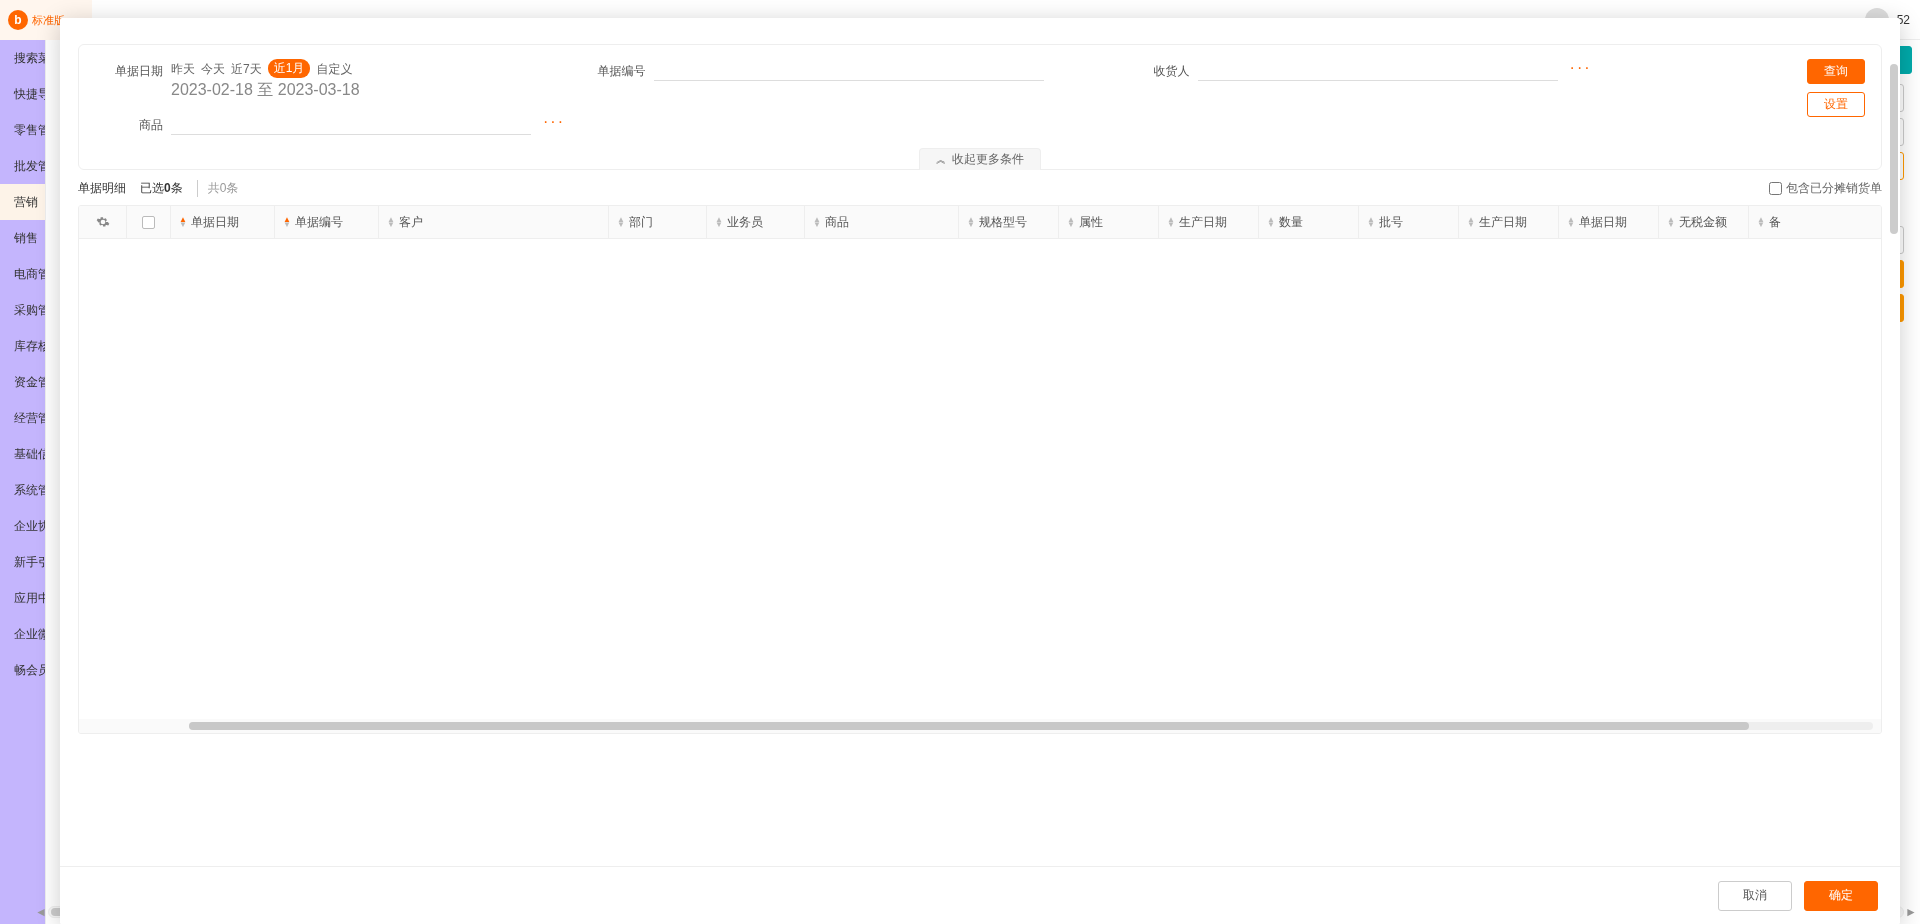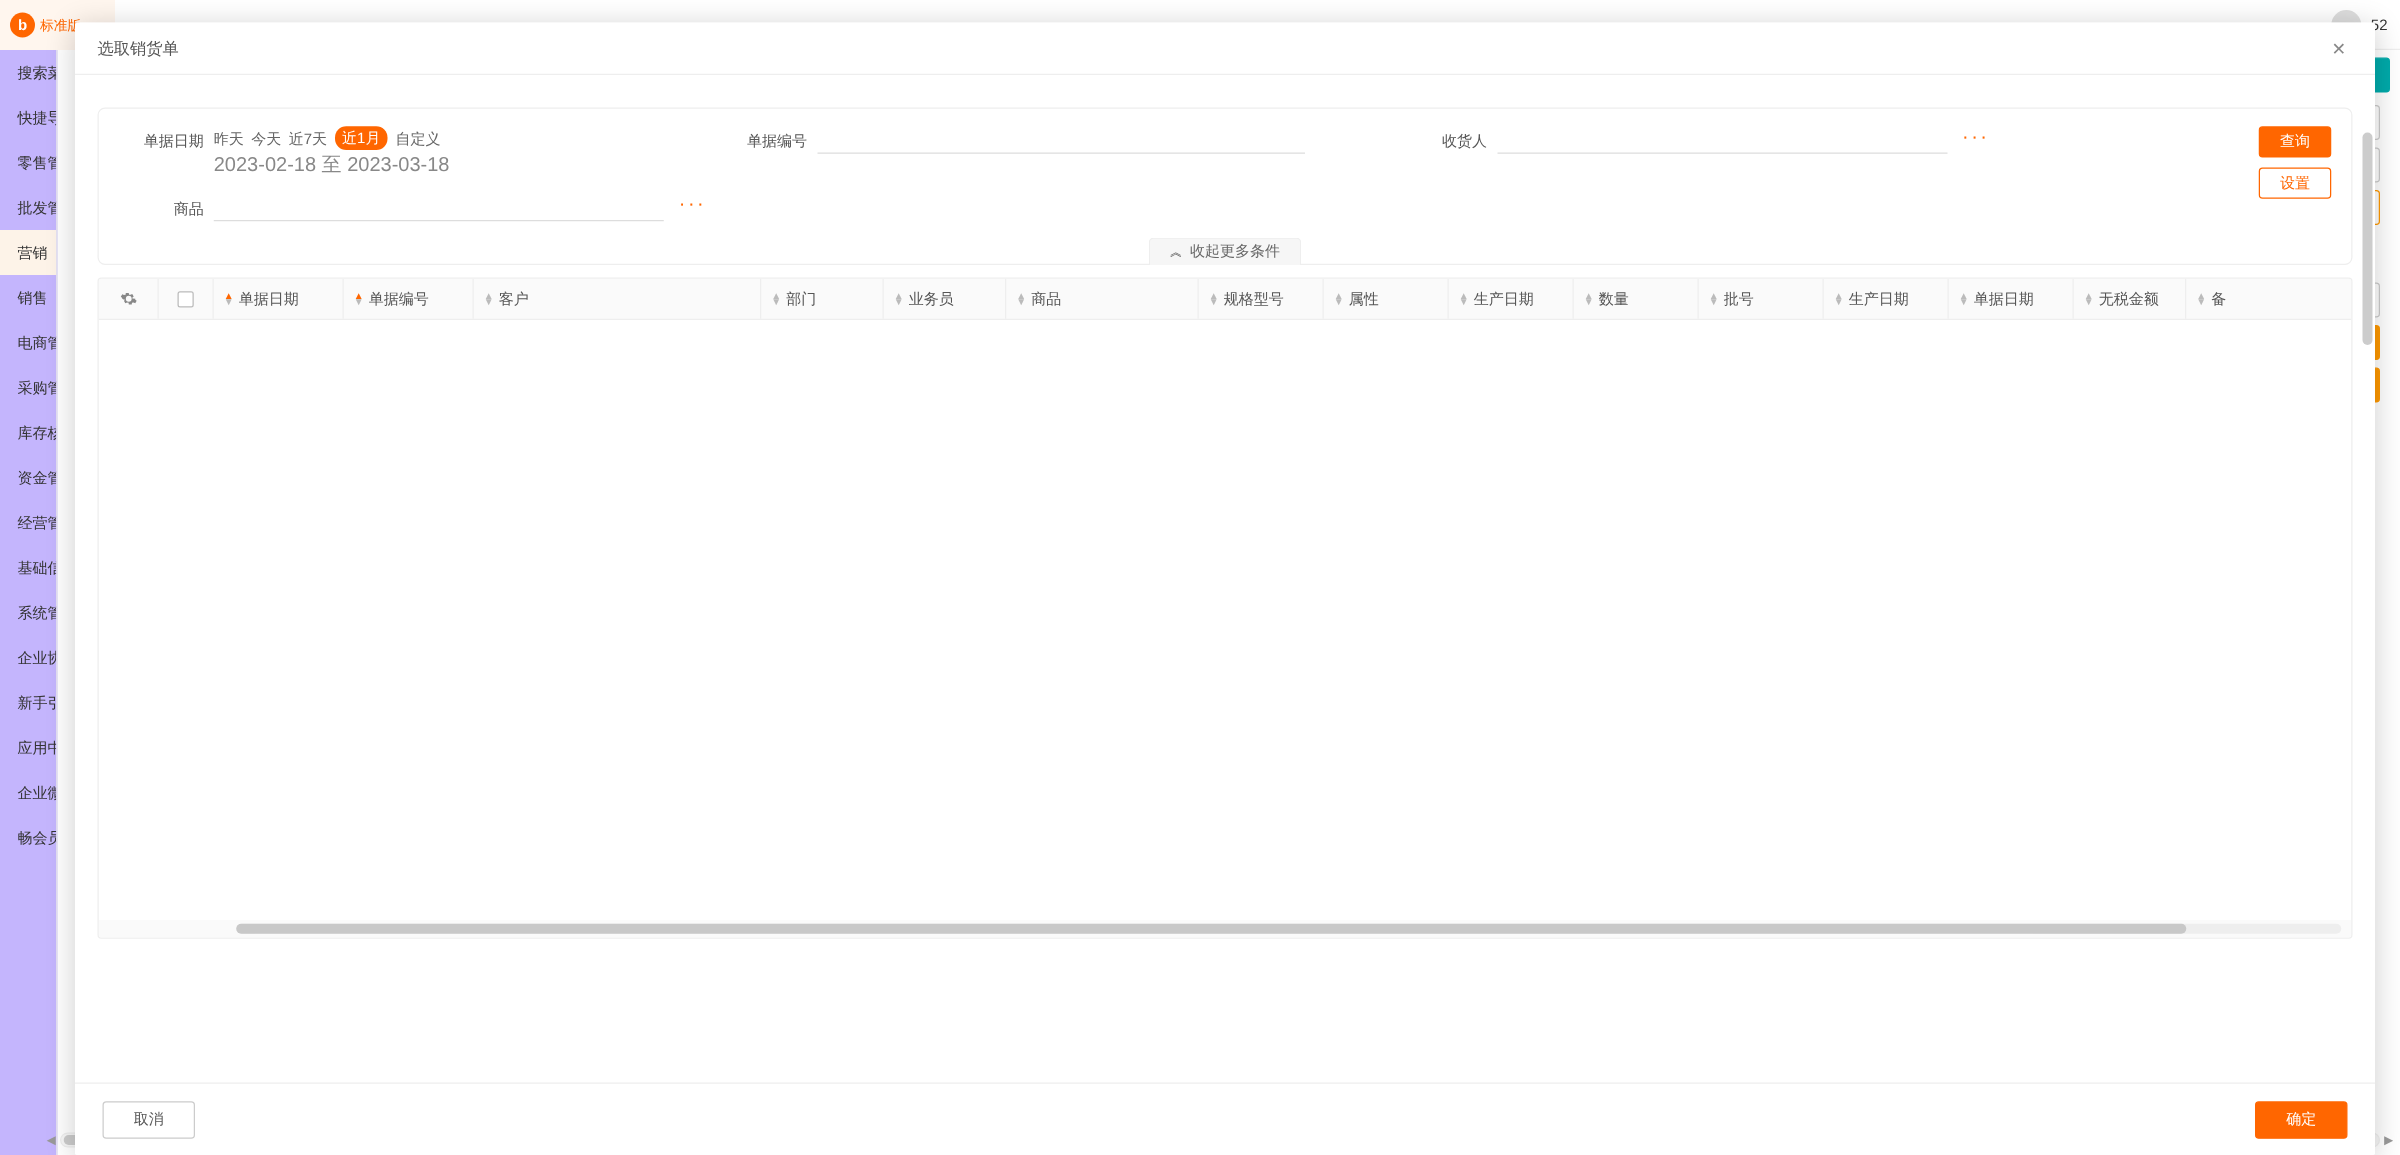"选取销货单" div.modal-header { html: <div> <span>选取销货单</span> <span> <span>✕</span> </span> </div> -> none }
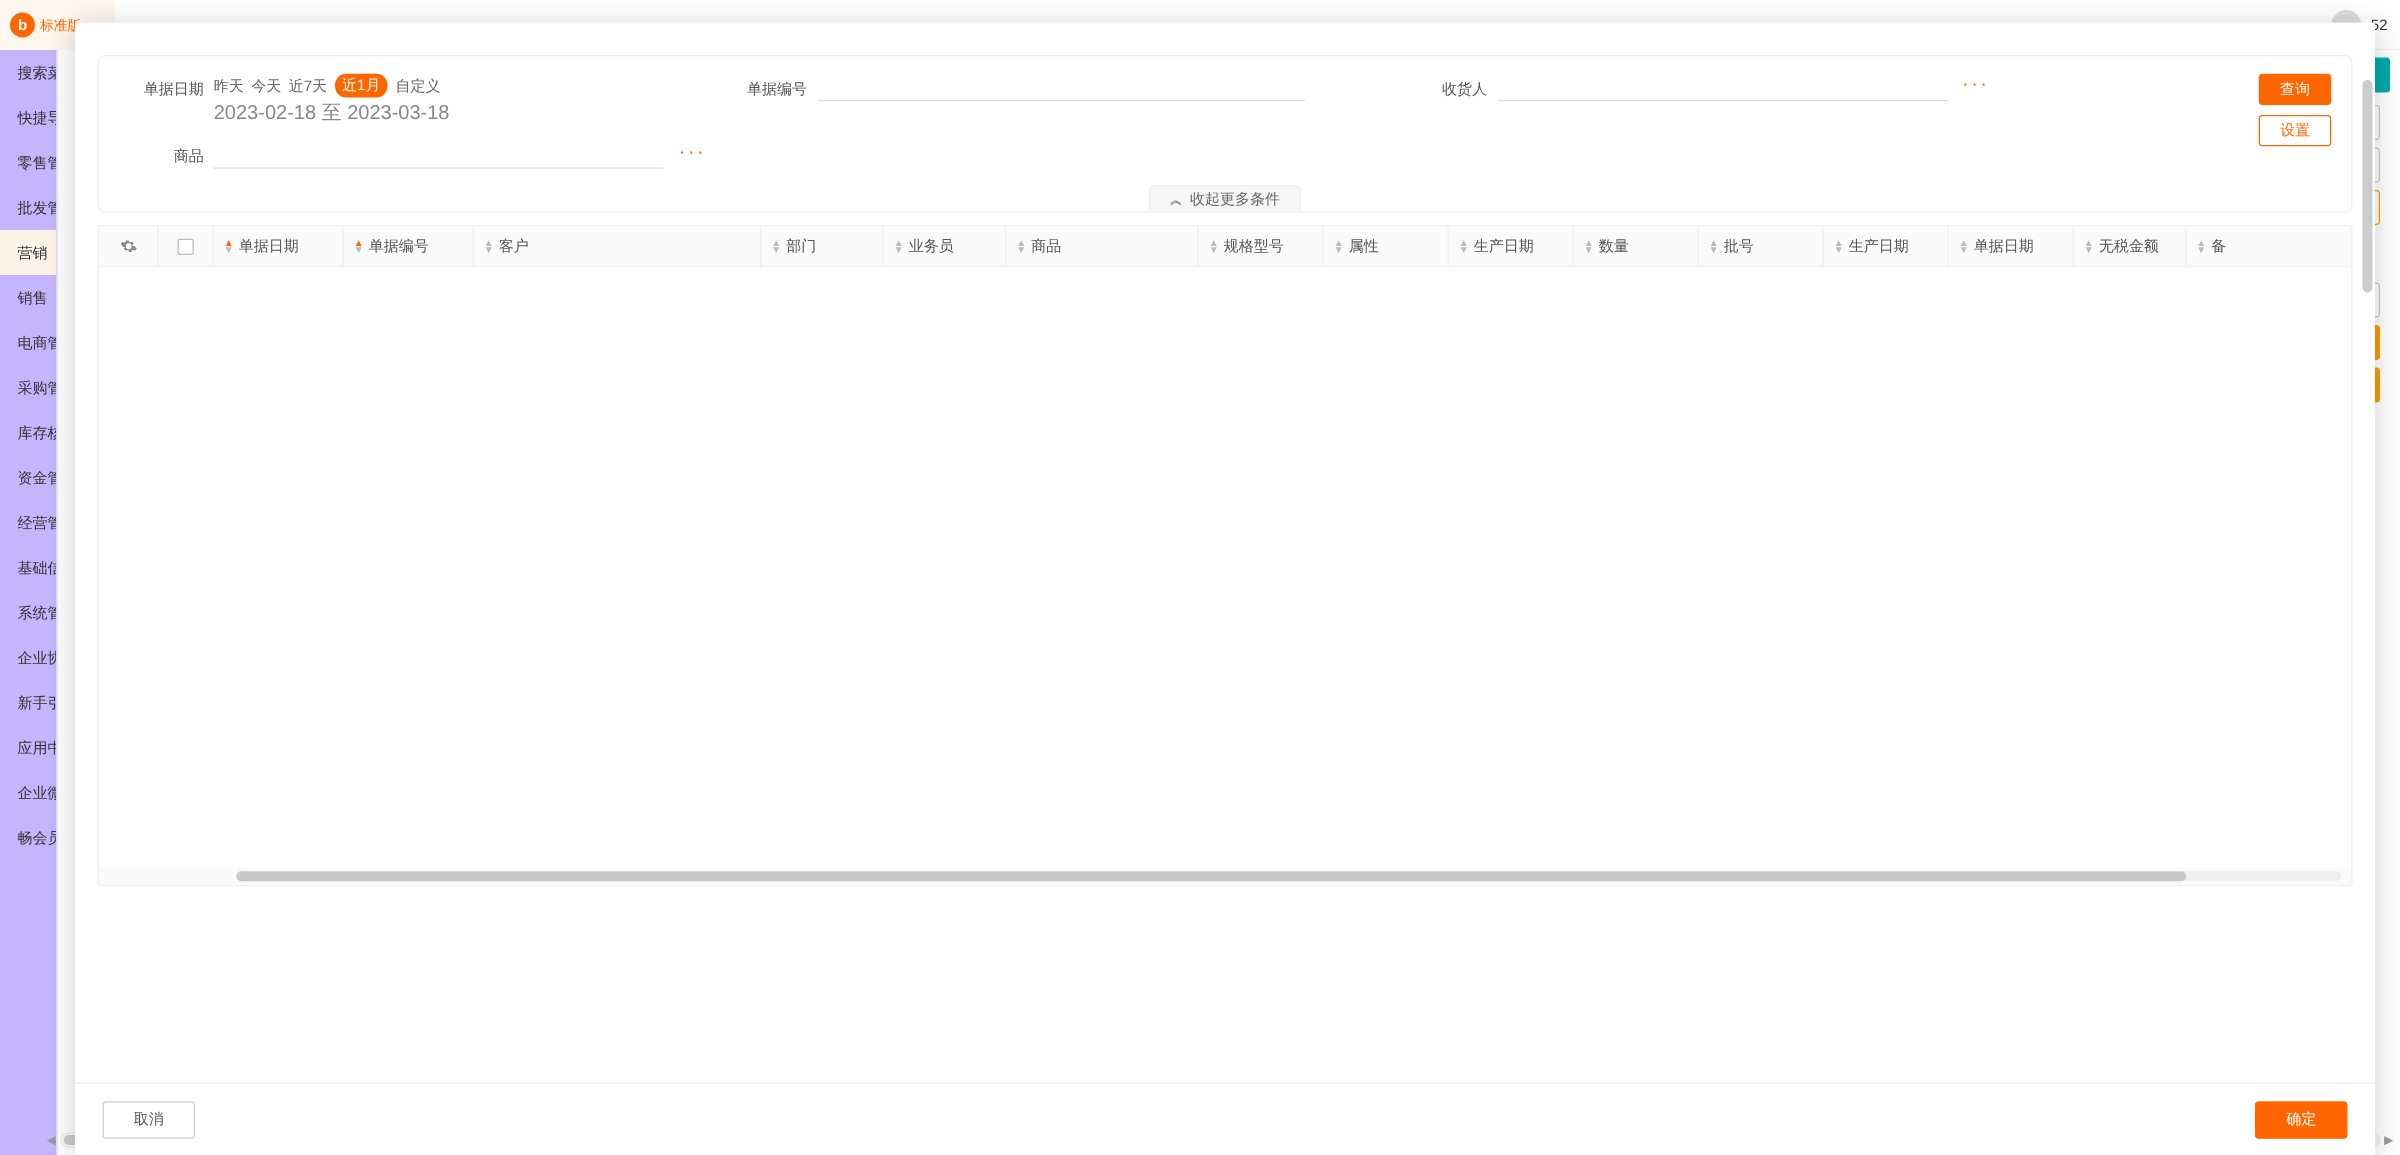"单据明细" div.list-header { html: none -> <div> <span>单据明细</span> <span> <span>已选</span><span>0</span><span>条</span> </span> <span>共0条</span> <span></span> <label> <input> <span>包含已分摊销货单</span> </label> </div> }
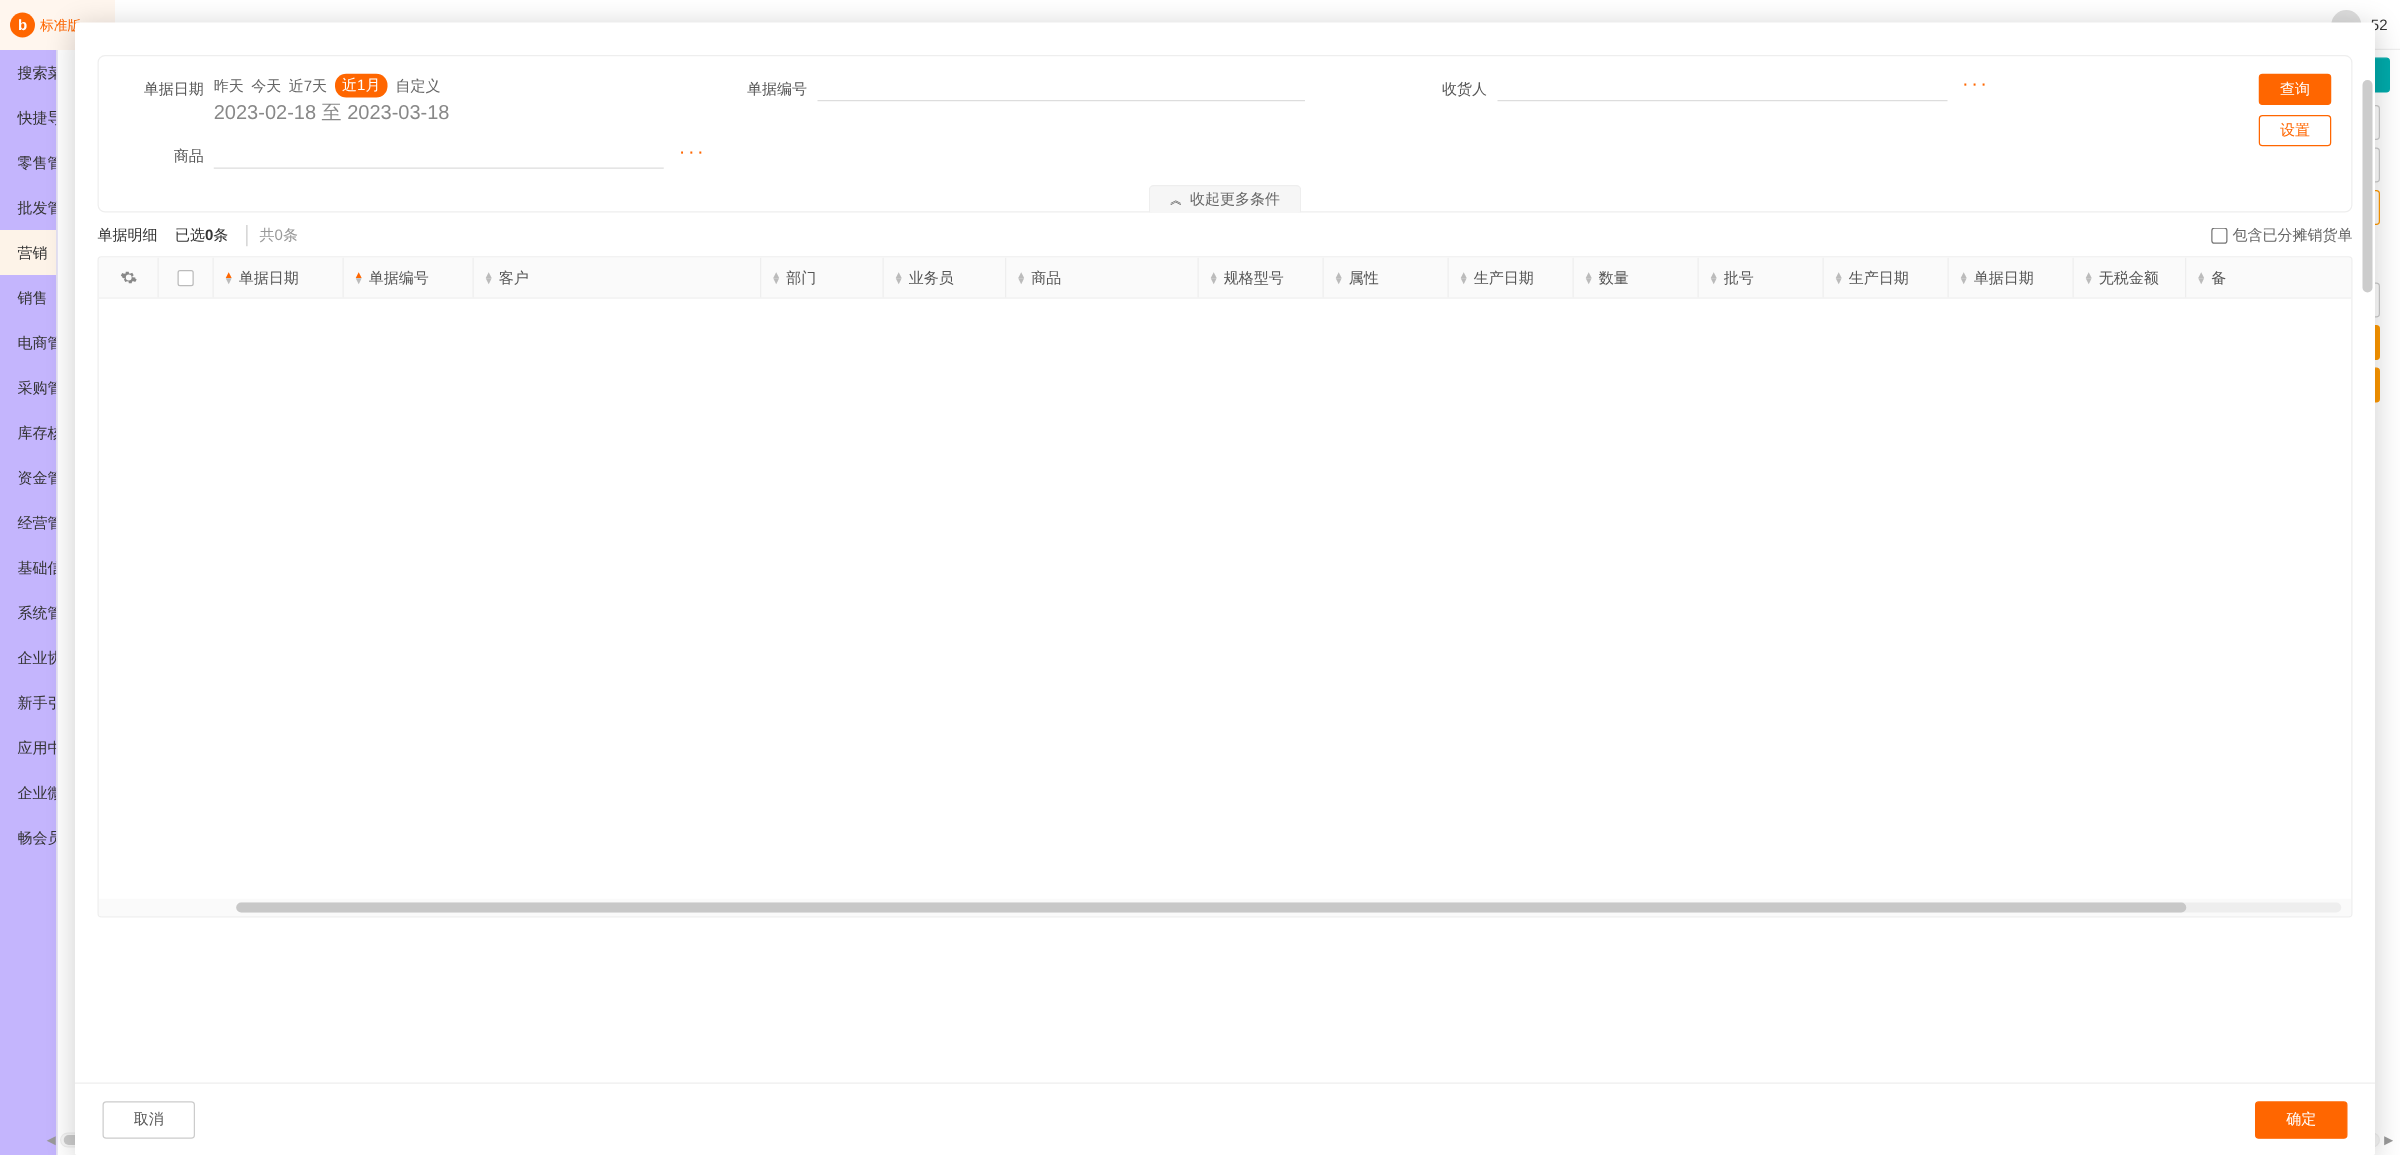"取消" .modal-footer { justify-content: space-between -> flex-end }
